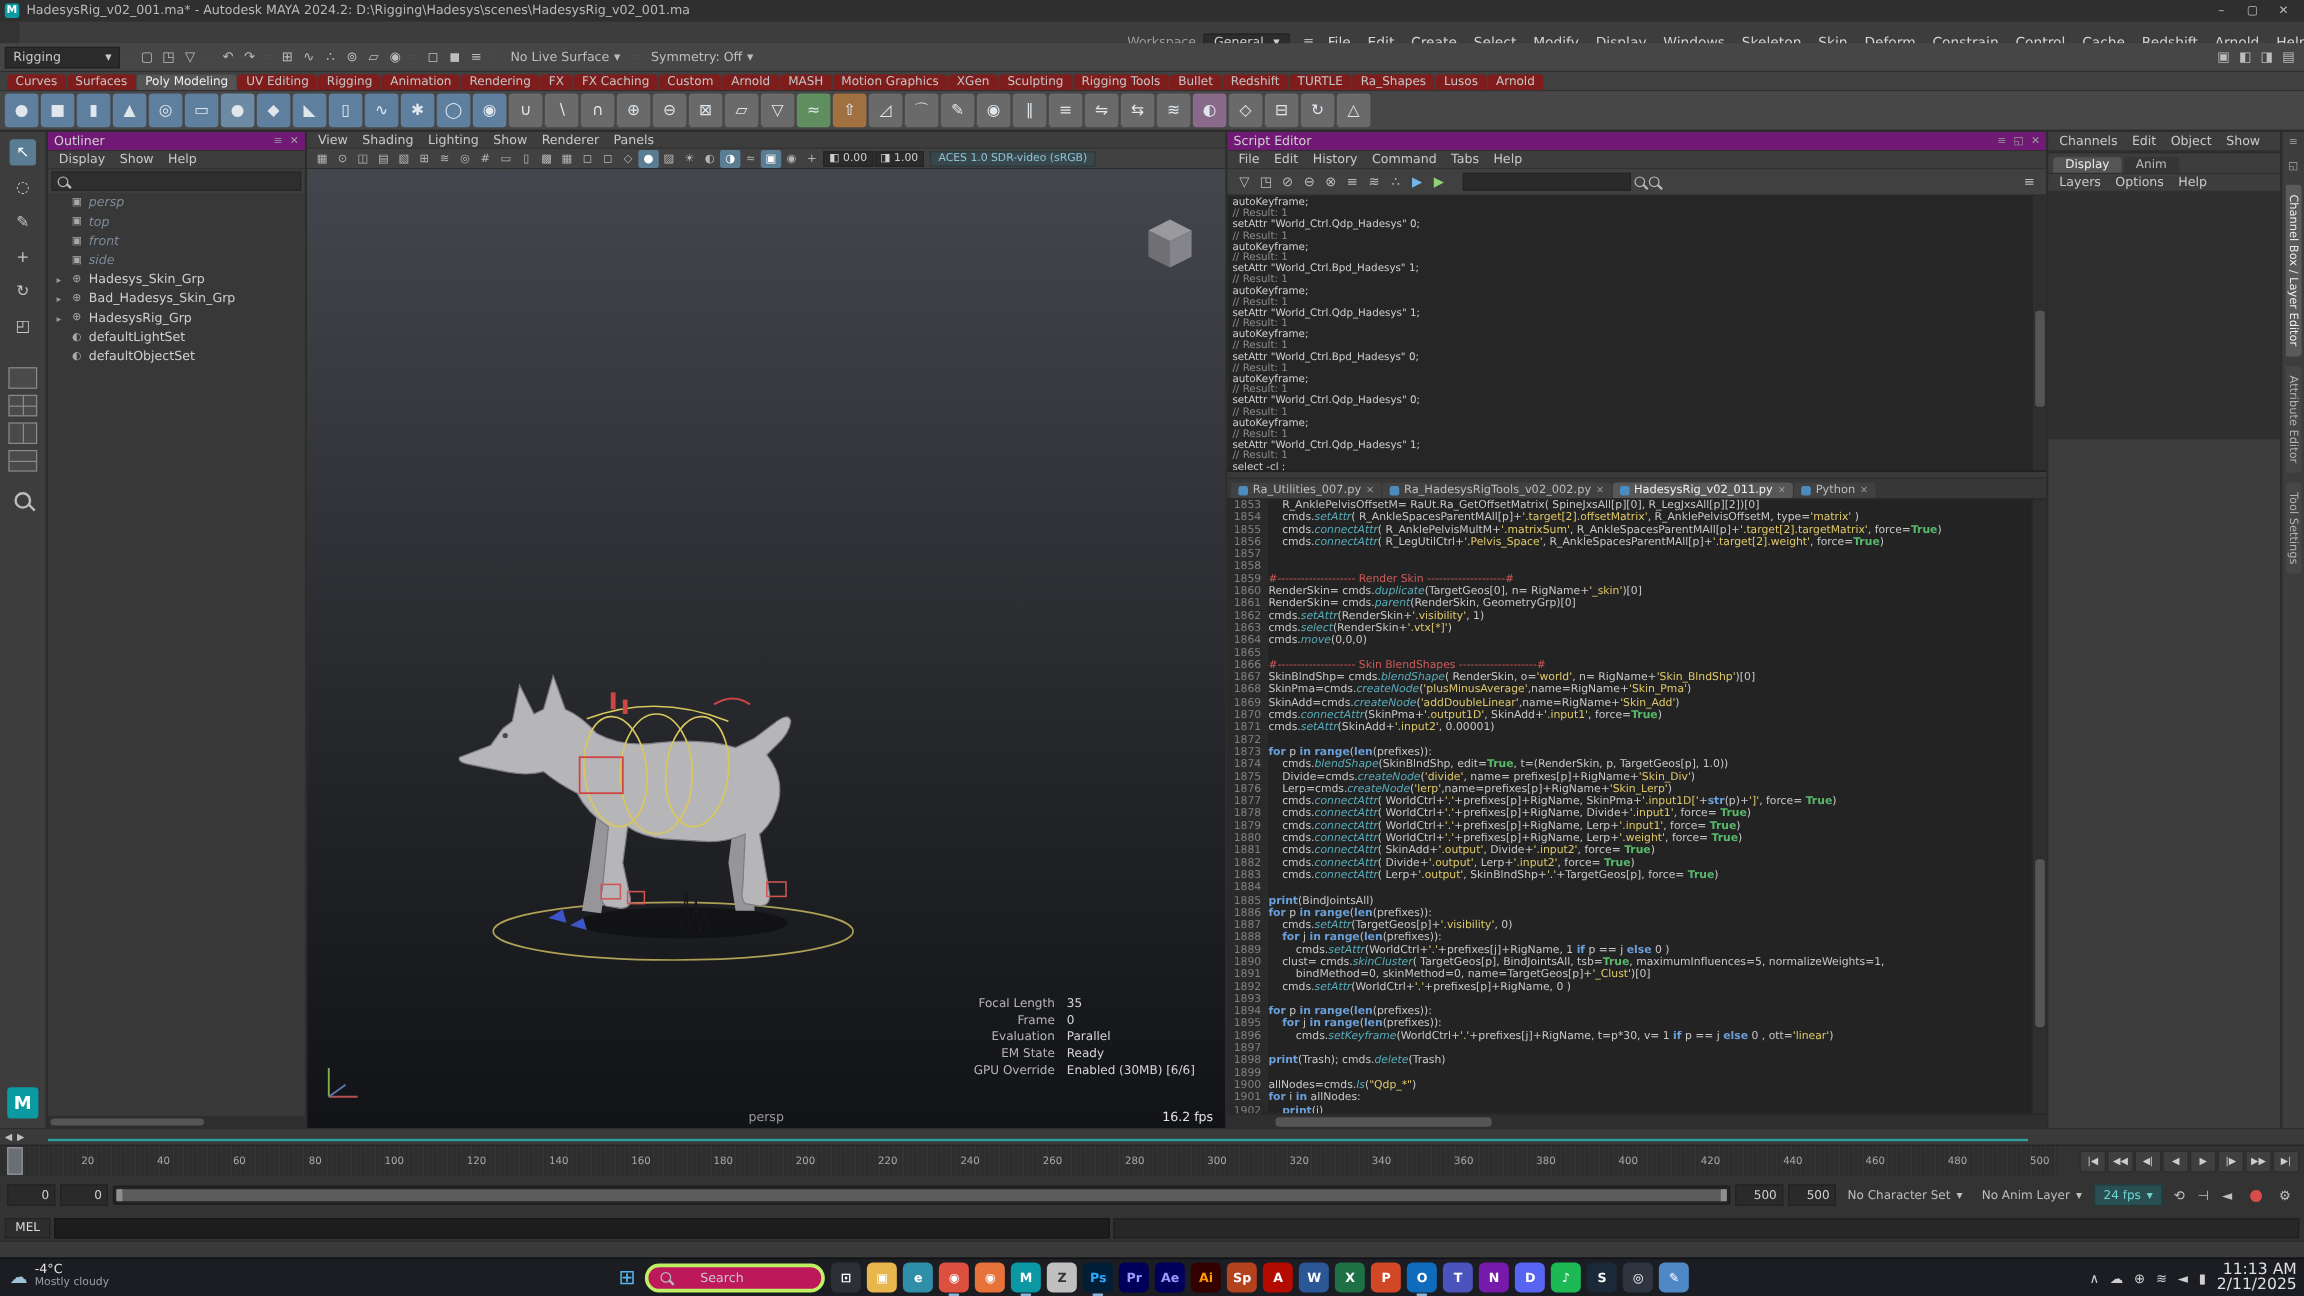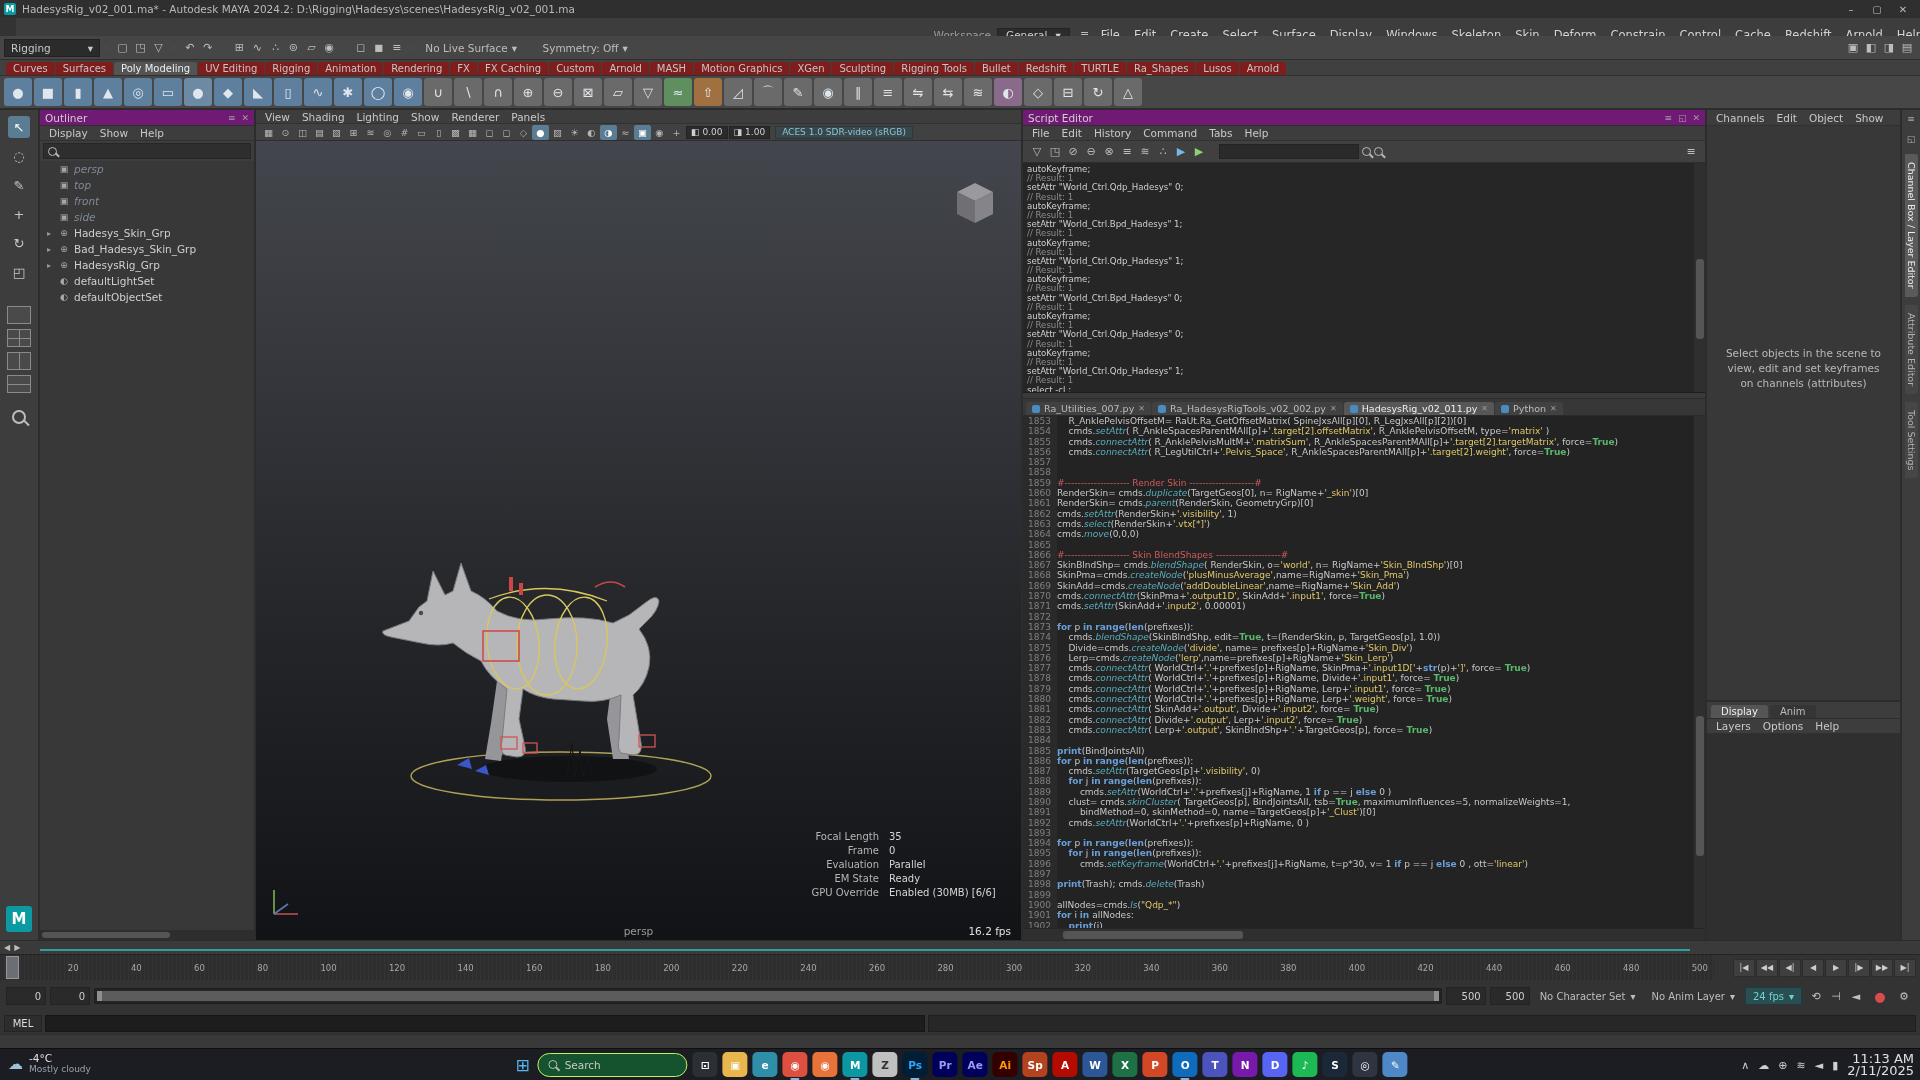"Surface" span.mi { text: Surface -> Modify }
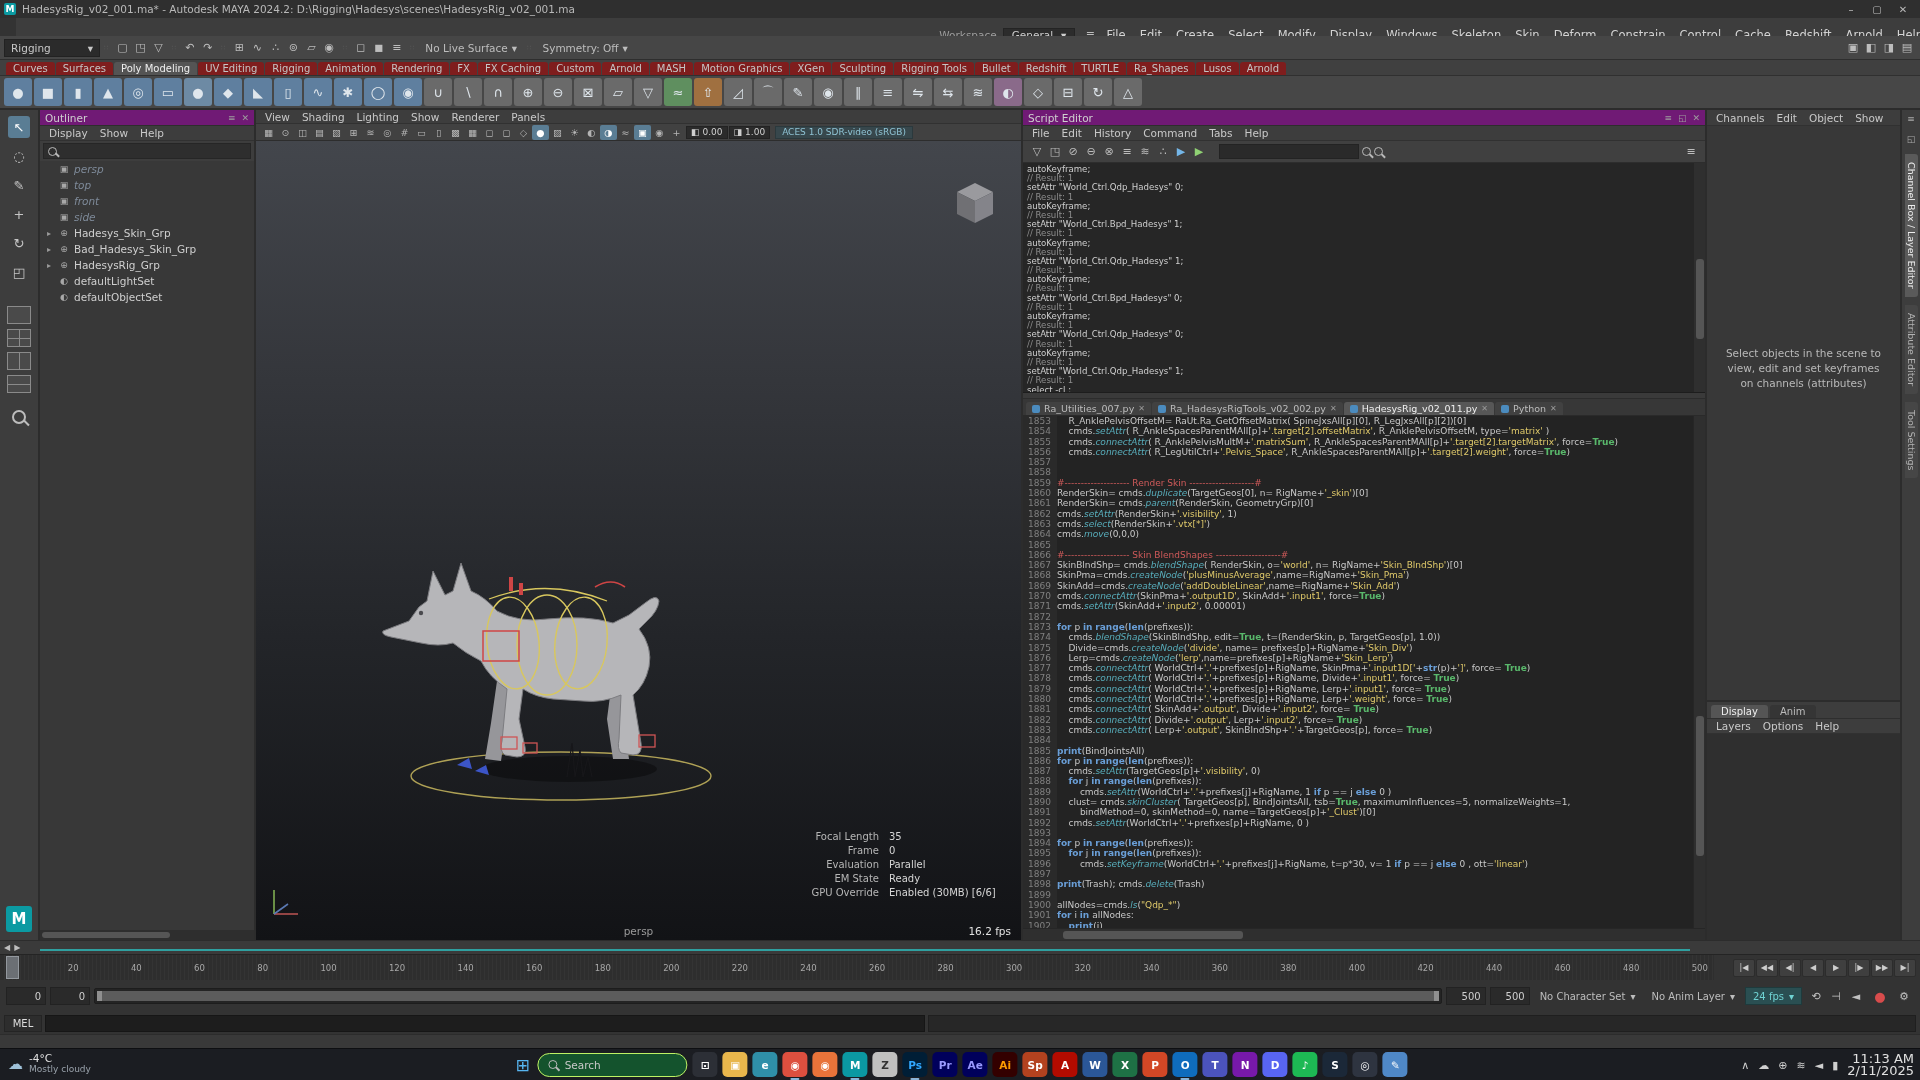"Select objects in the scene" div.cbbody { html: <div> <div>Select objects in the scene to view, edit and set keyframes on channels (attributes)</div> </div> -> none }
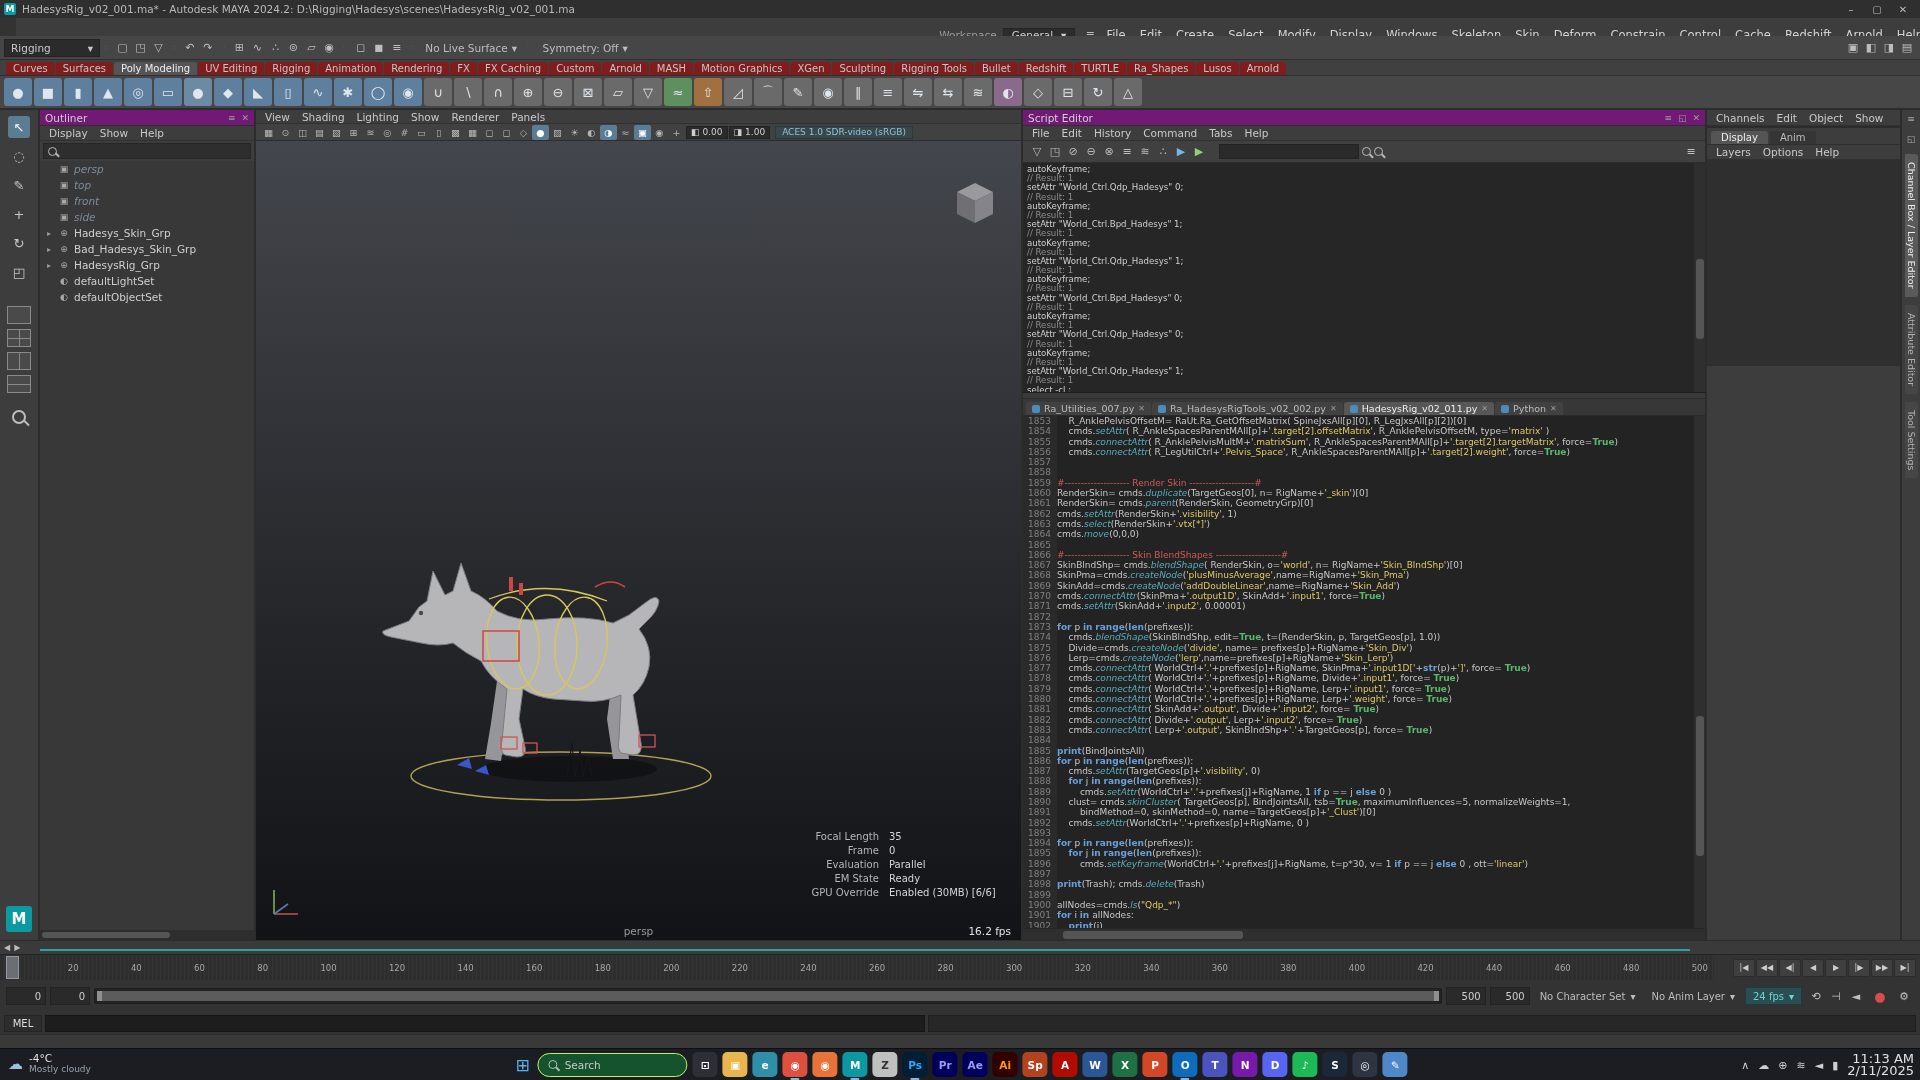"Search" .searchpill { background: #14532d -> #be185d; border: 1px solid #bef264 -> 3px solid #bef264; gap: 7px -> 24px }
